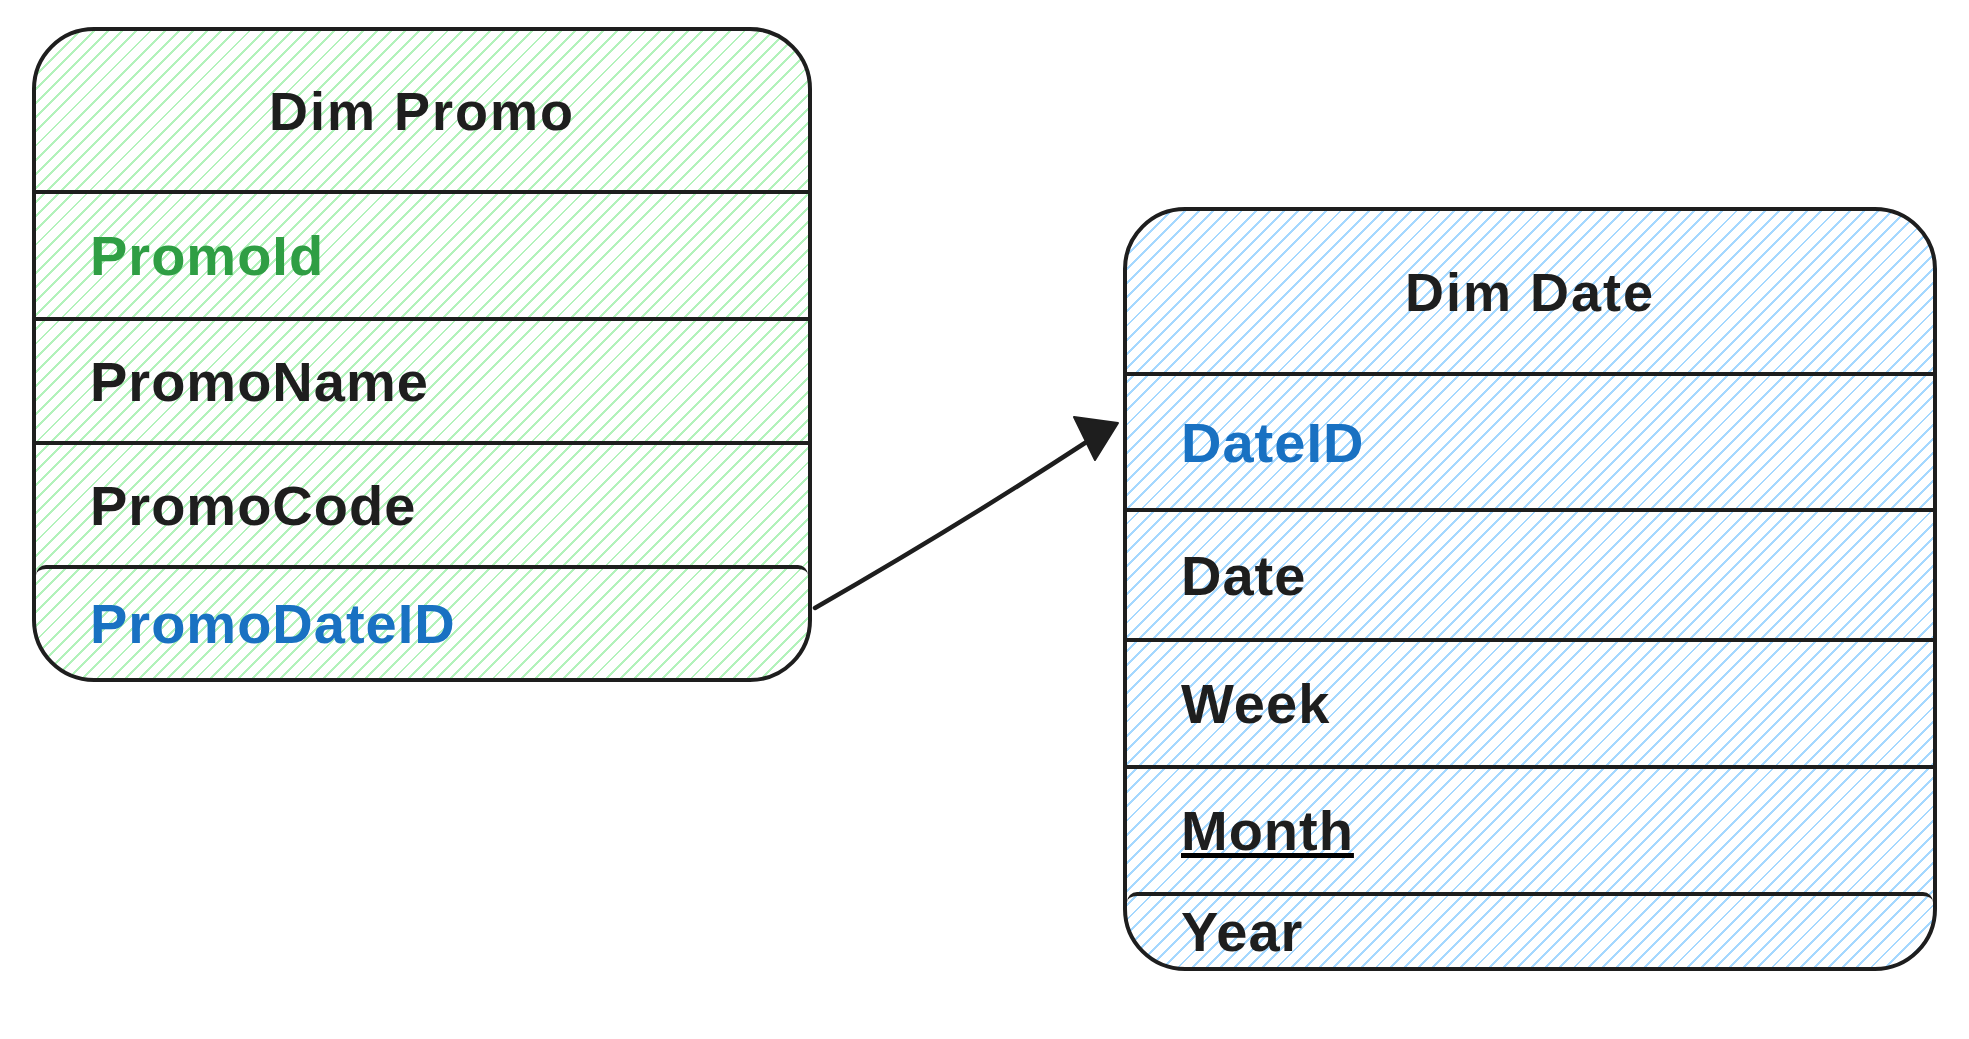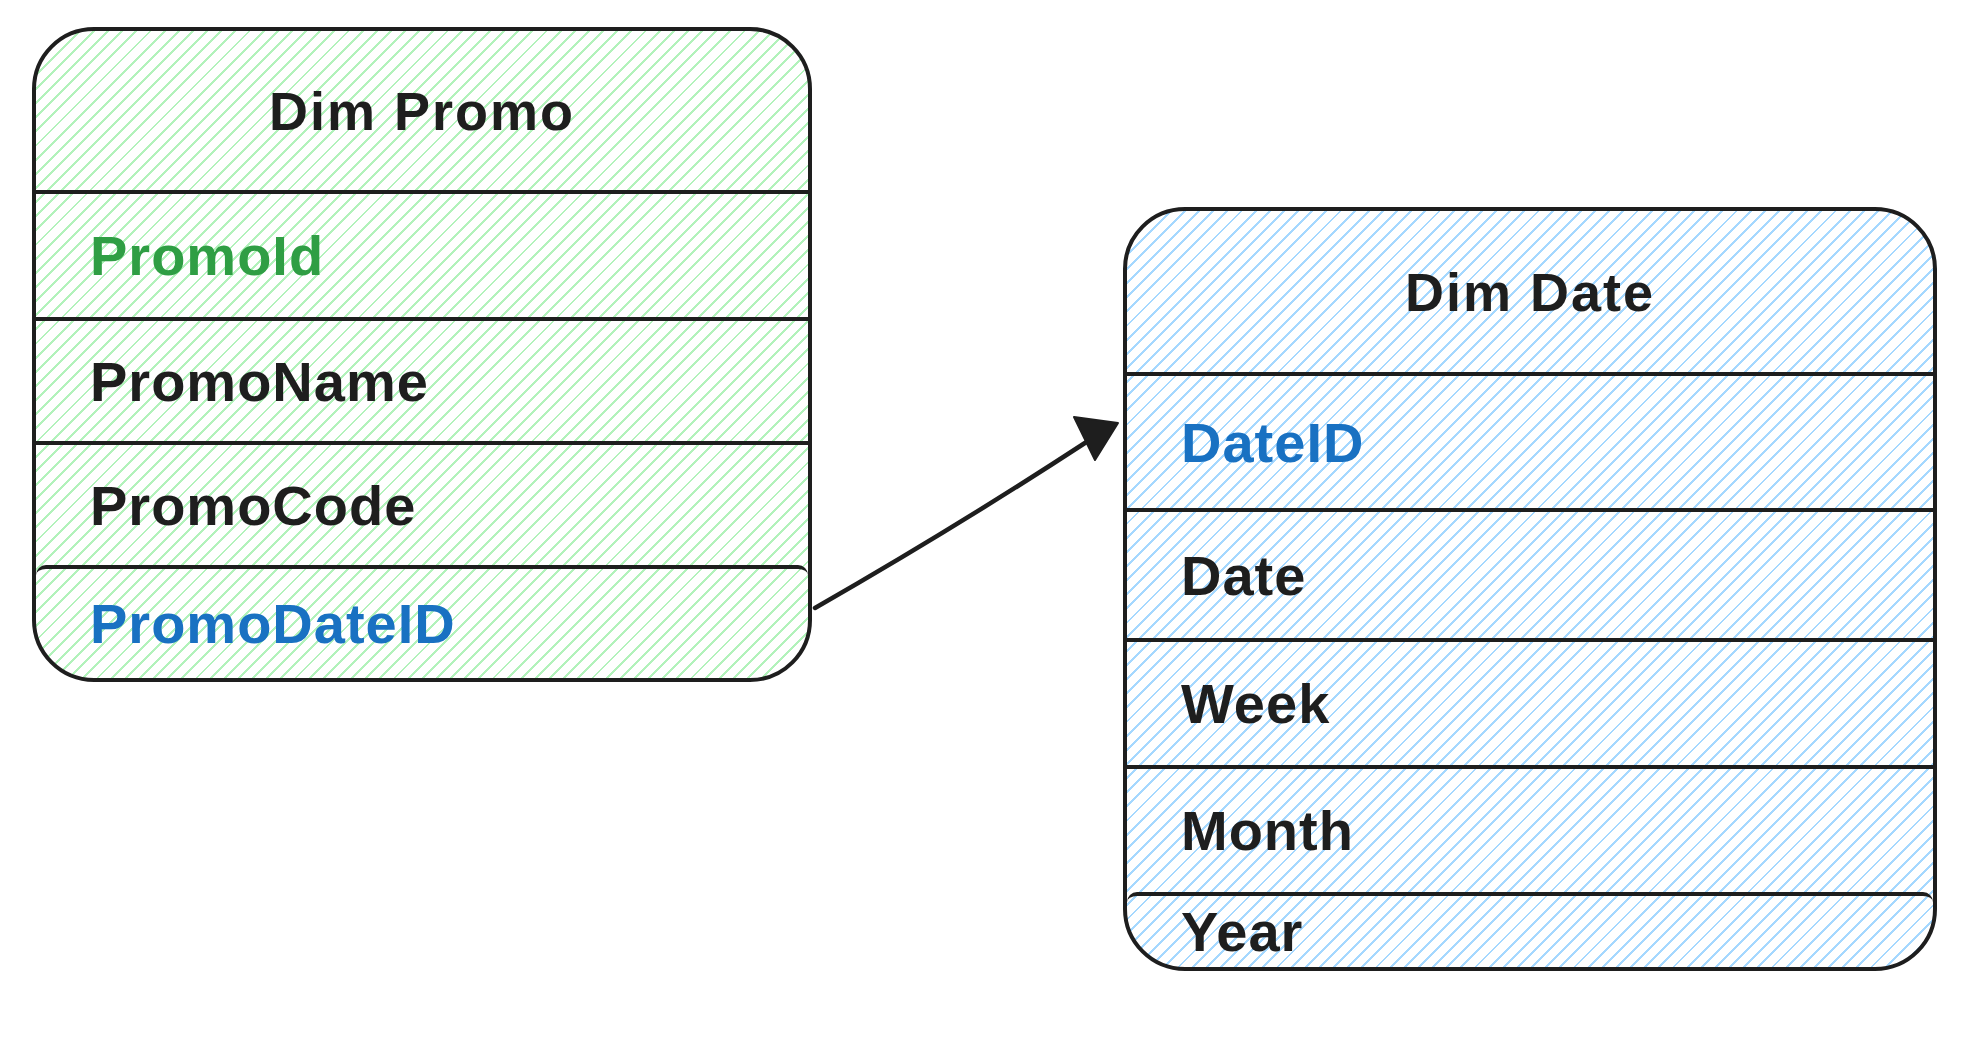"Month" .date .field-row:nth-of-type(5) { text-decoration: none -> underline }
